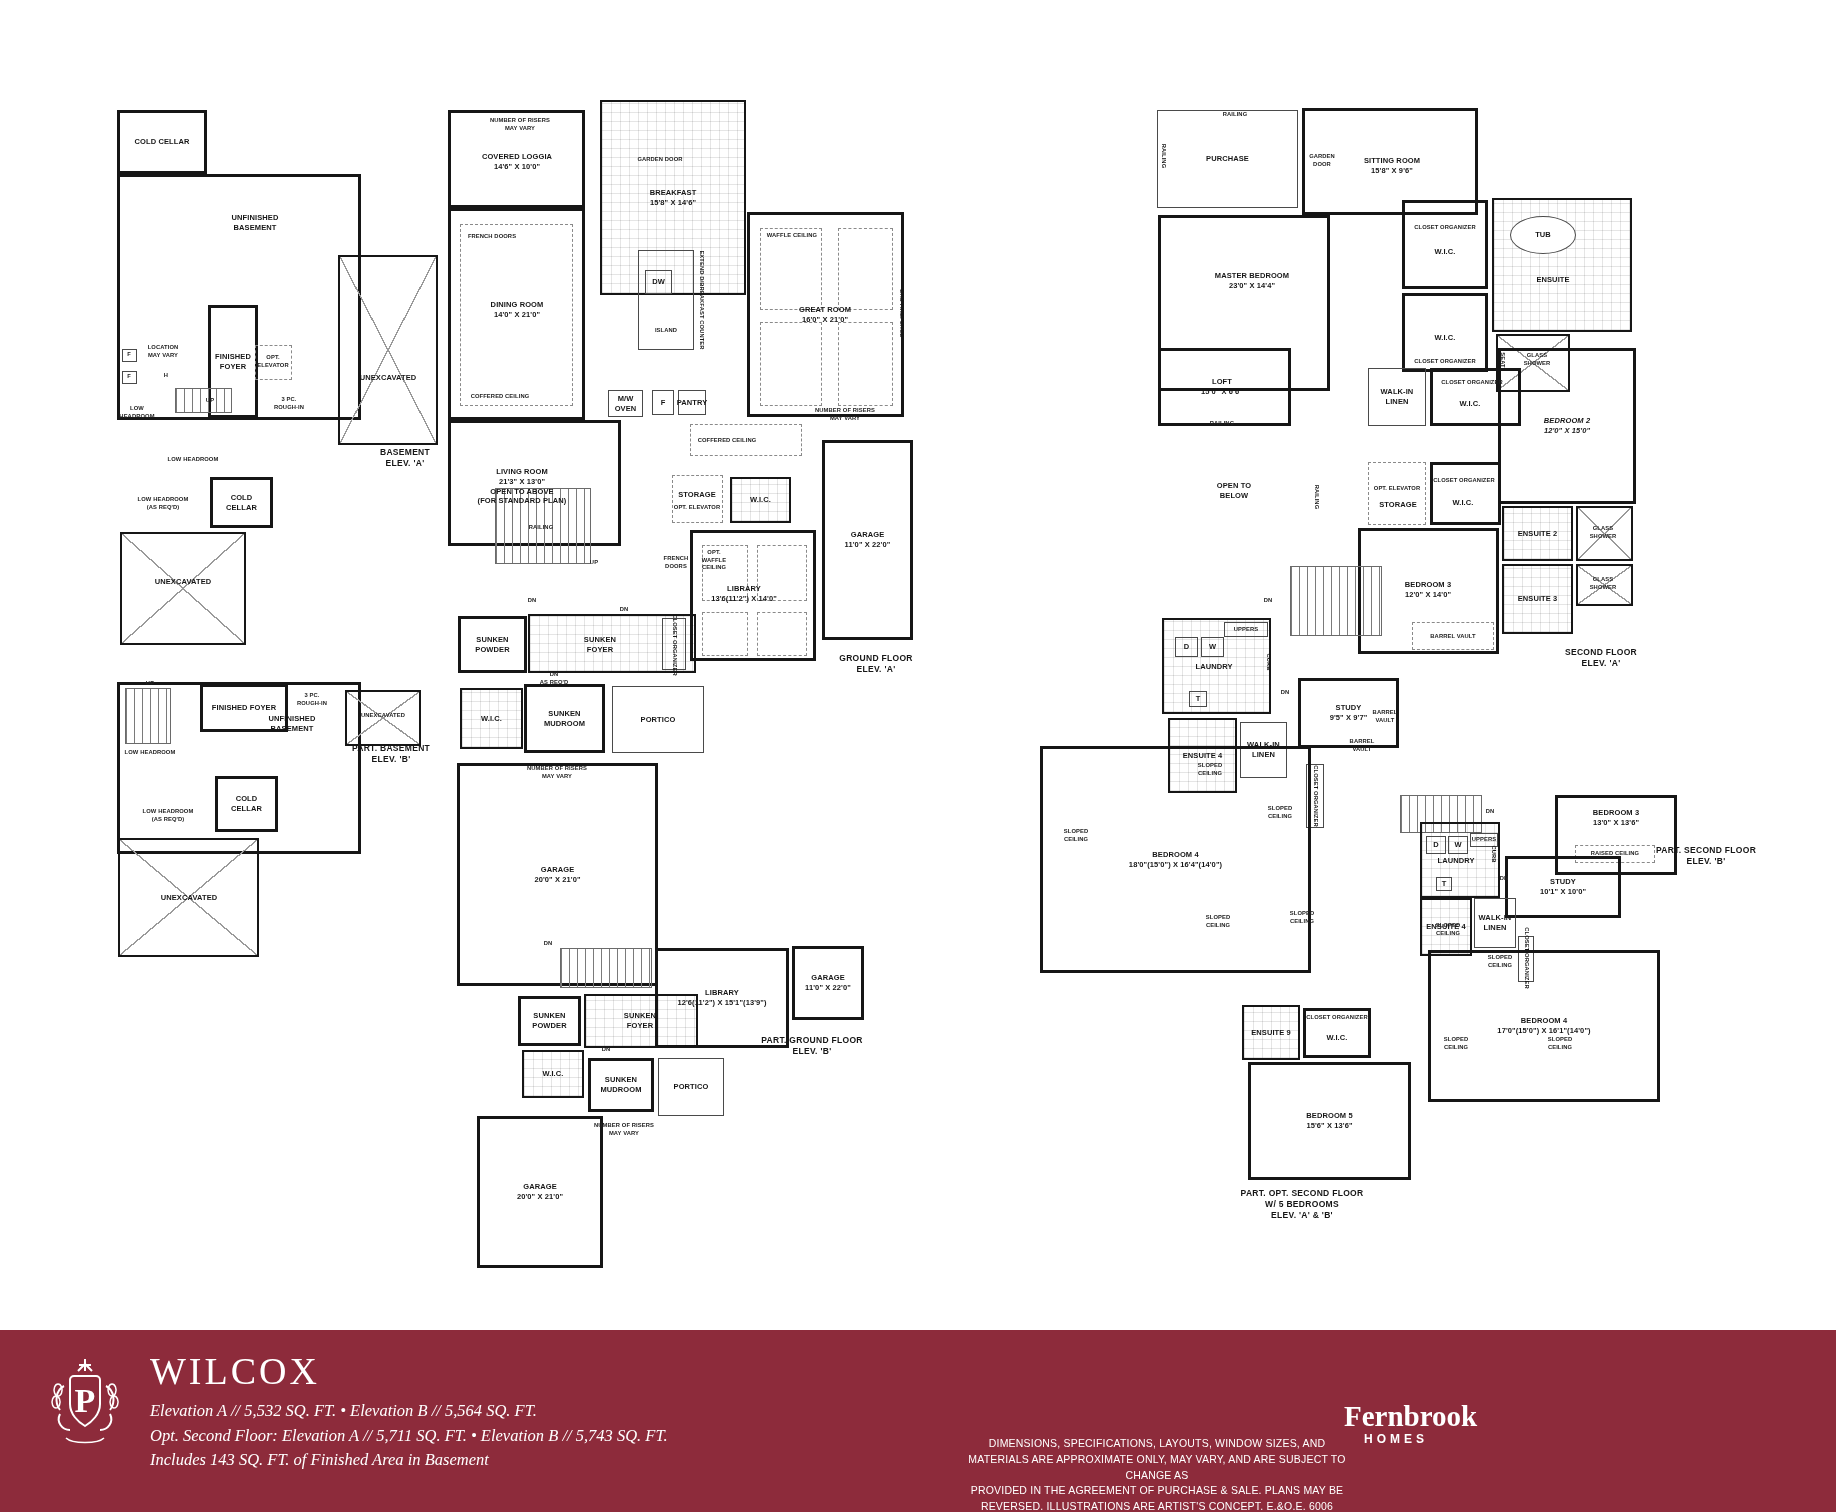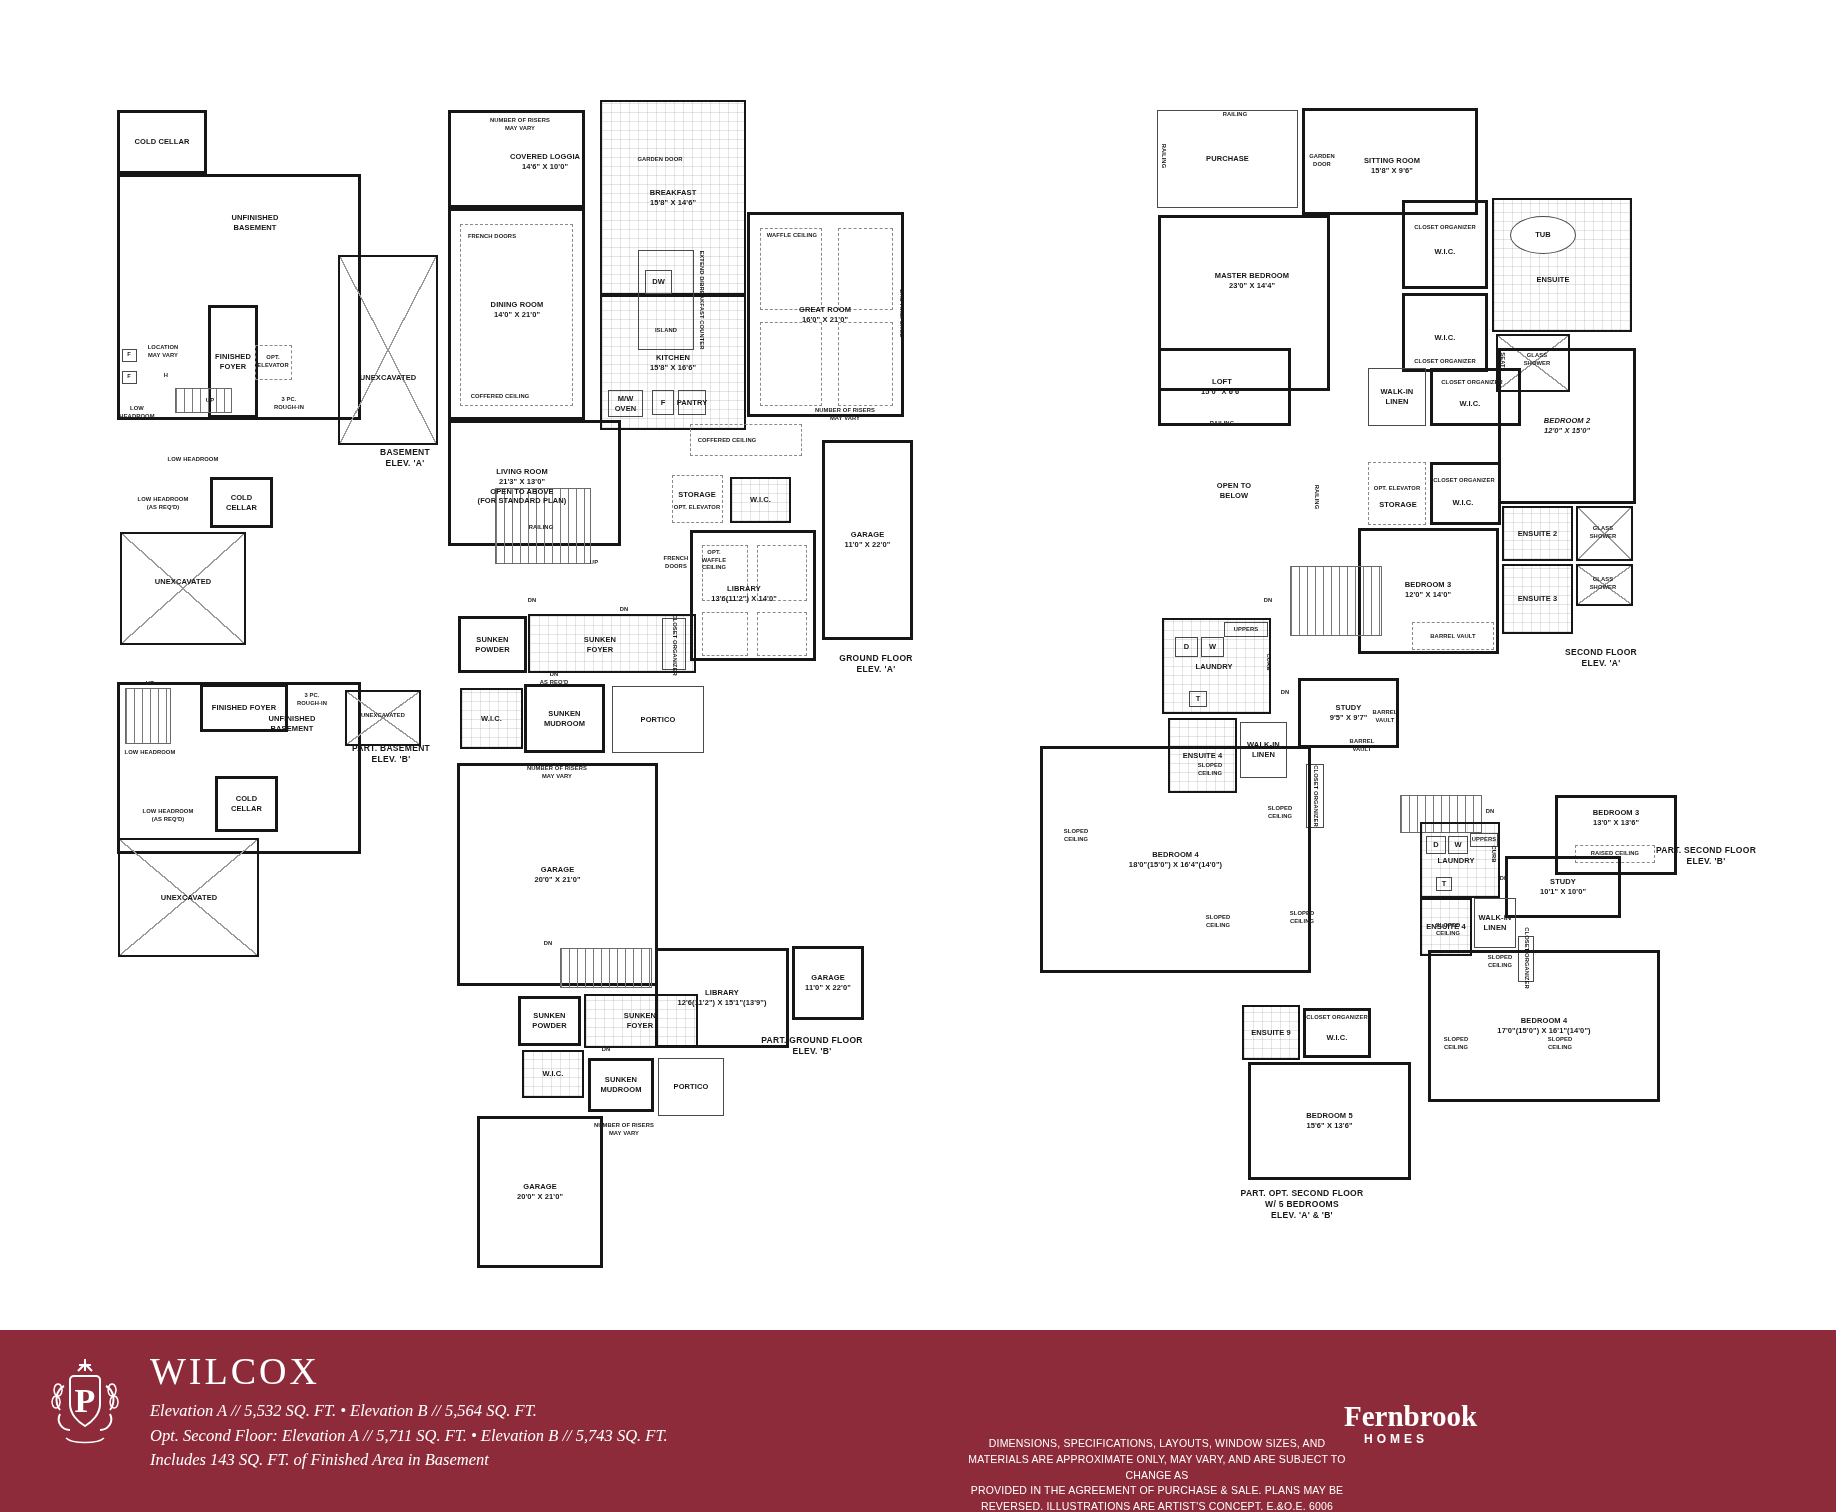"COVERED LOGGIA" div.pl { margin-left: 28px -> none }
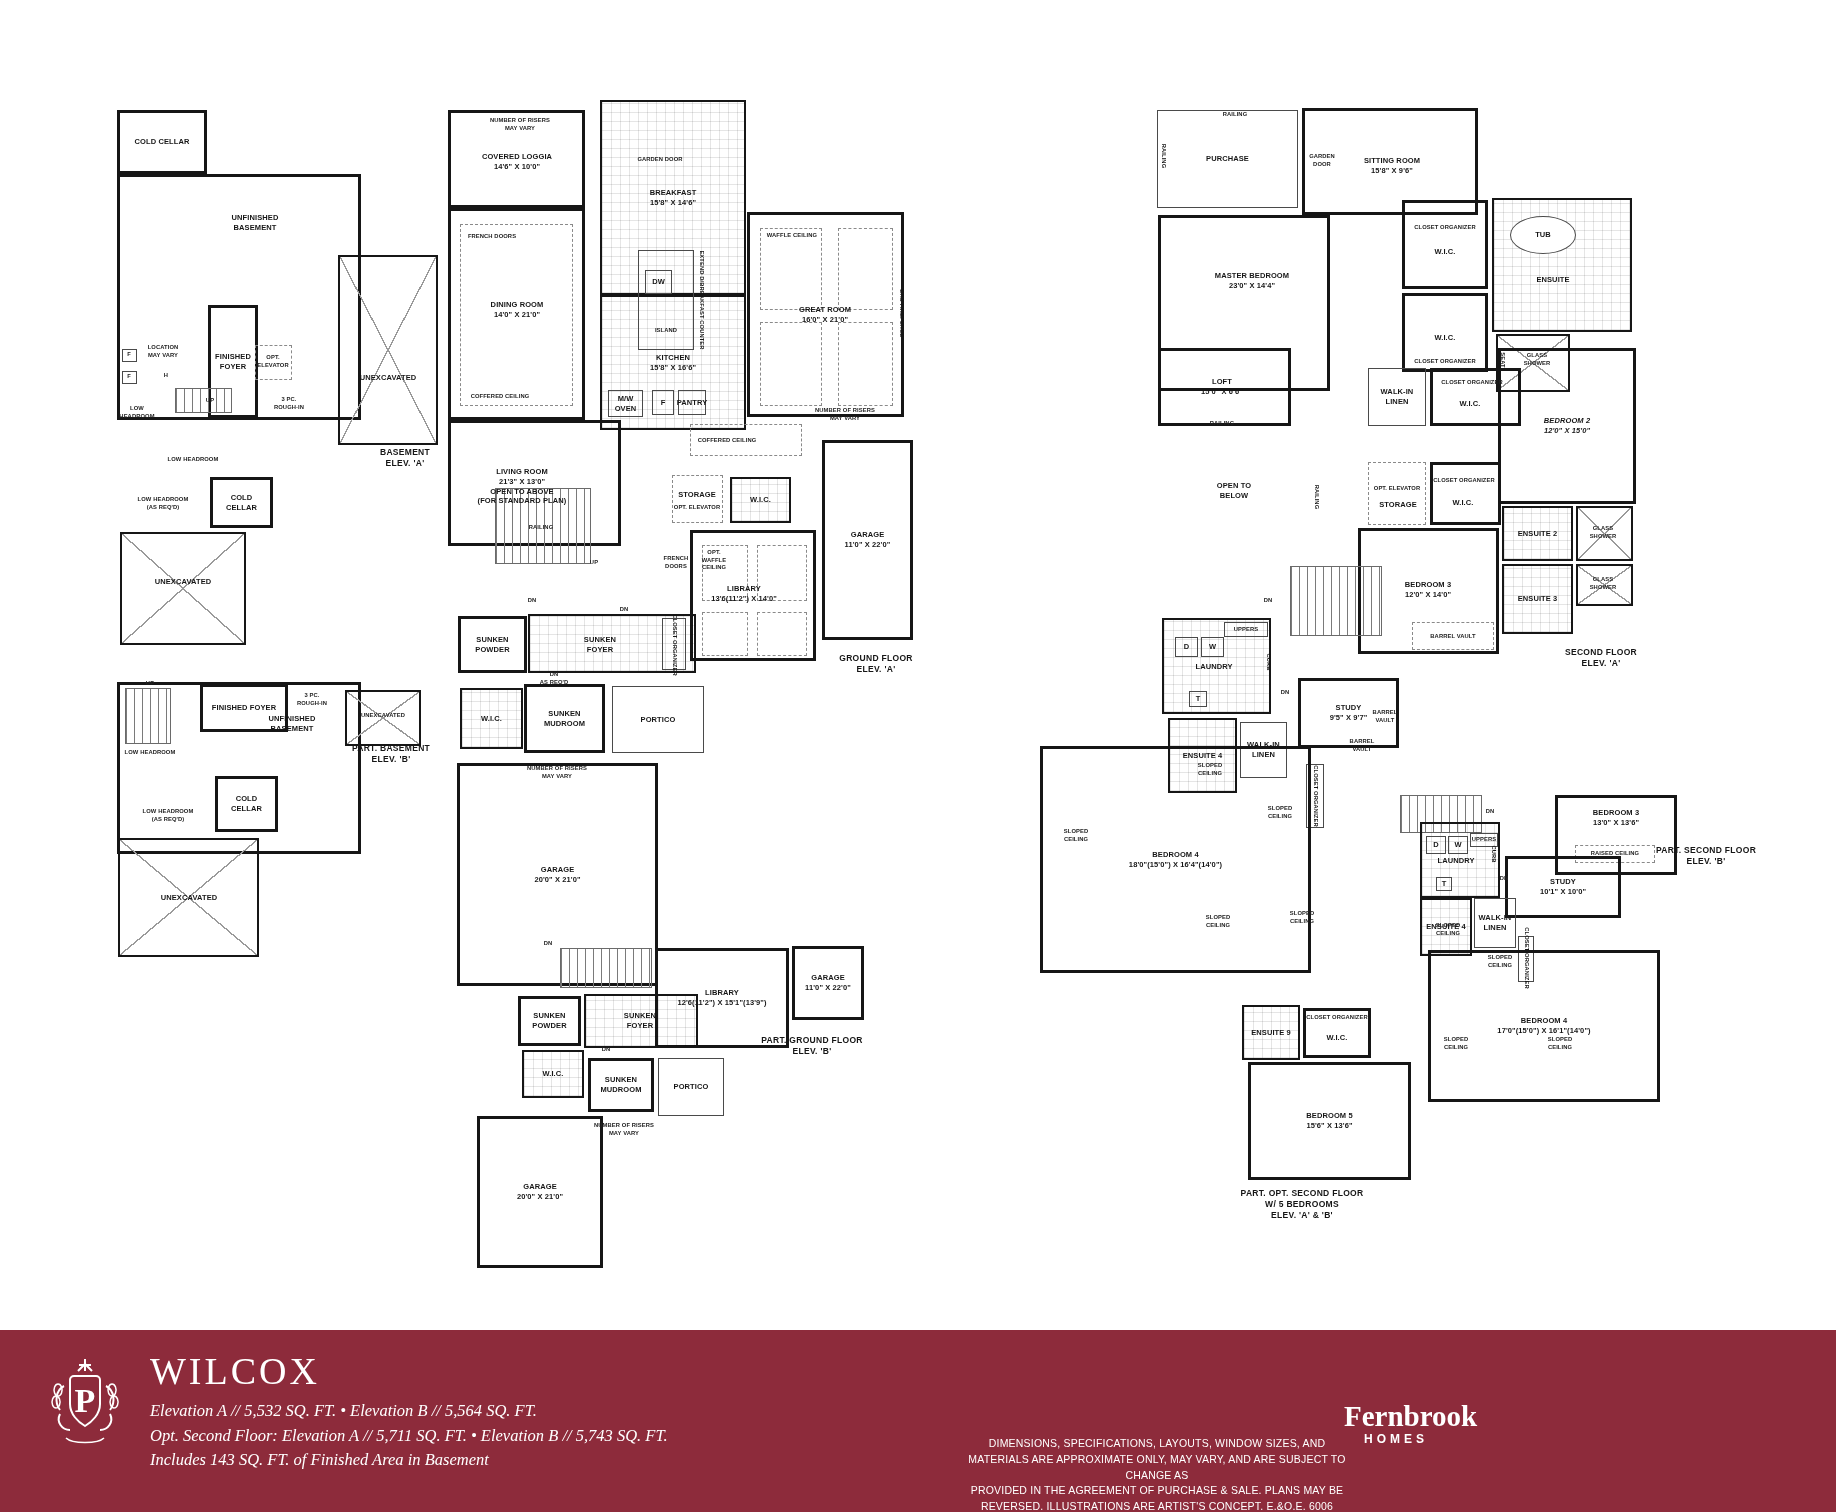"KITCHEN" div.room { html: <div> <span>KITCHEN 15'8" X 16'6"</span> </div> -> none }
